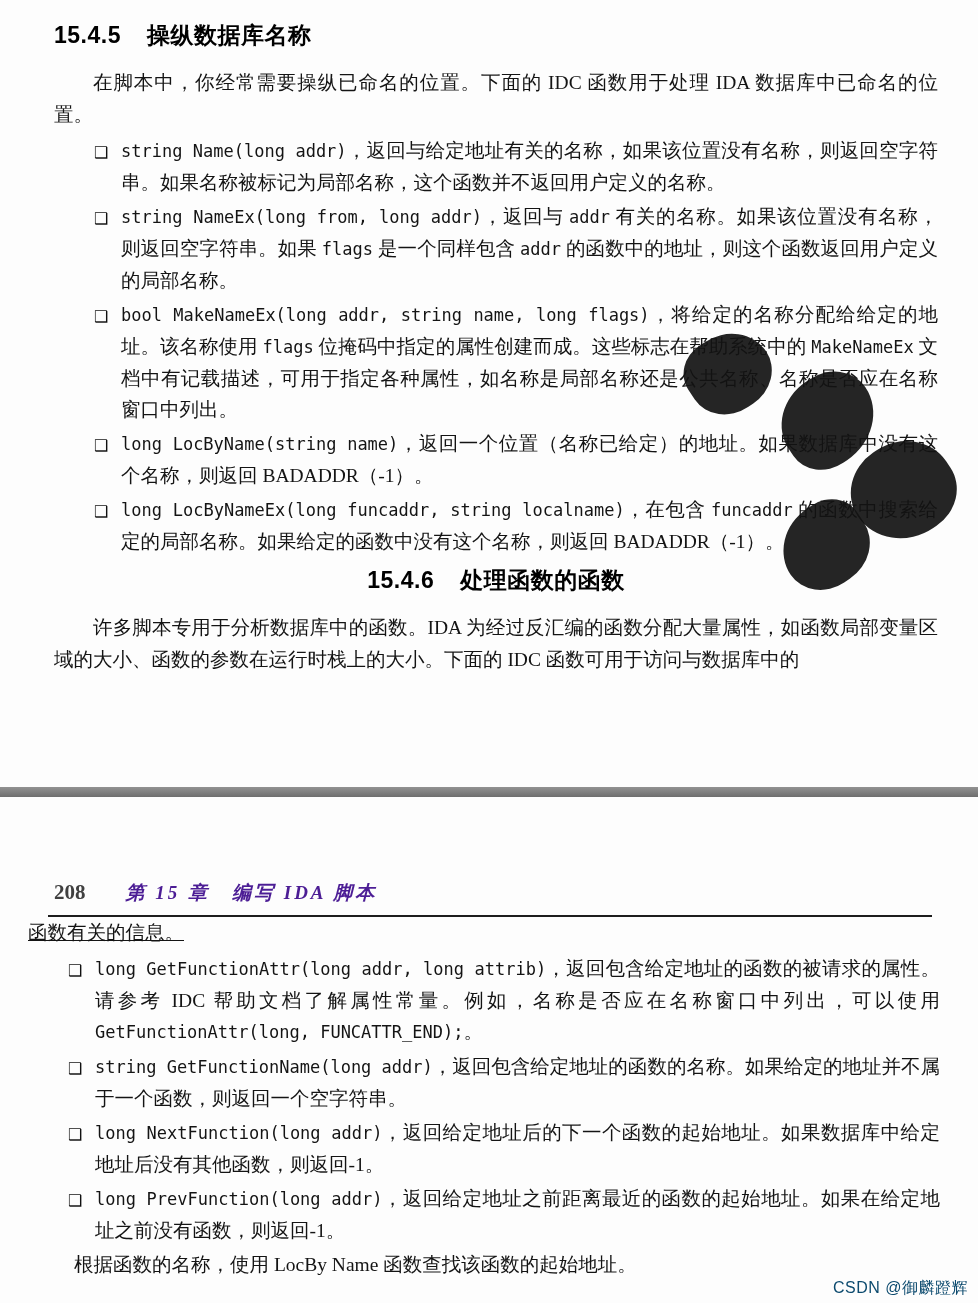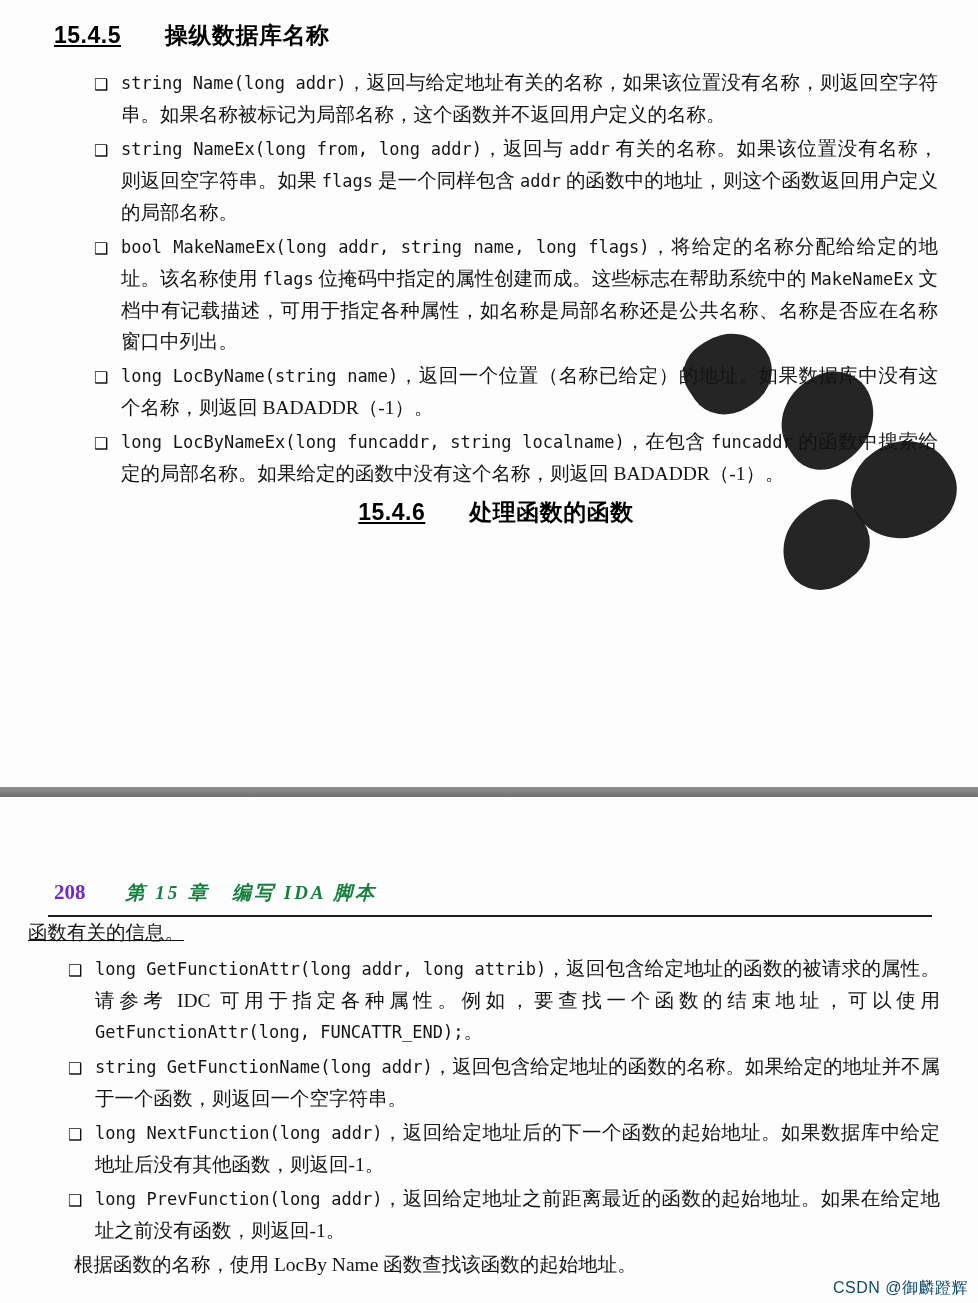"15.4.5" h2.section-heading .sec-num { margin-right: 44px -> 26px; text-decoration: underline -> none }
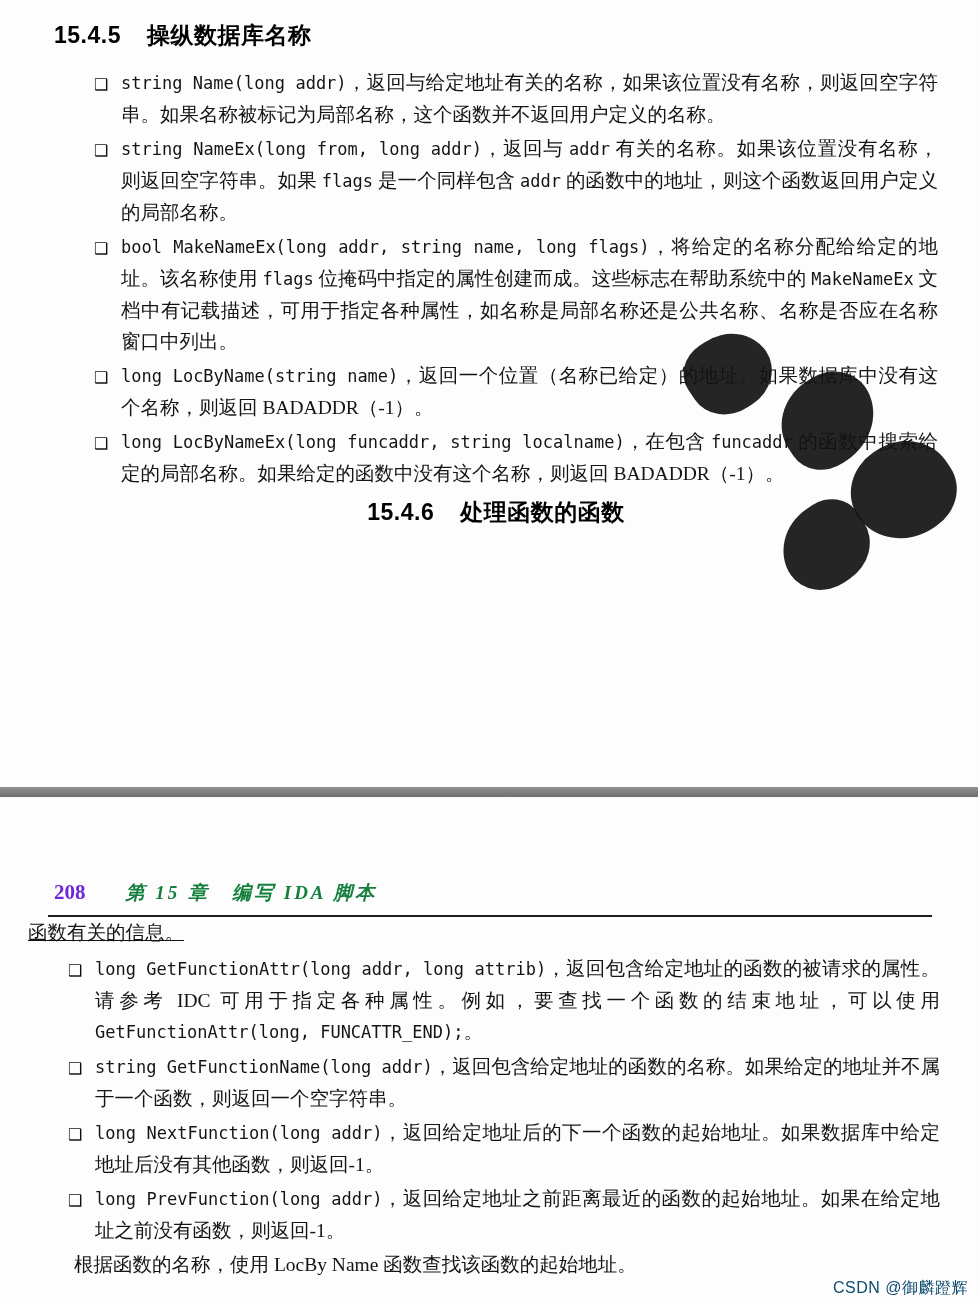"在脚本中，你经常需要操纵已命名的位置。下面的 IDC 函数用于处理 IDA" p.body-para { html: none -> <p>在脚本中，你经常需要操纵已命名的位置。下面的 IDC 函数用于处理 IDA 数据库中已命名的位置。</p> }
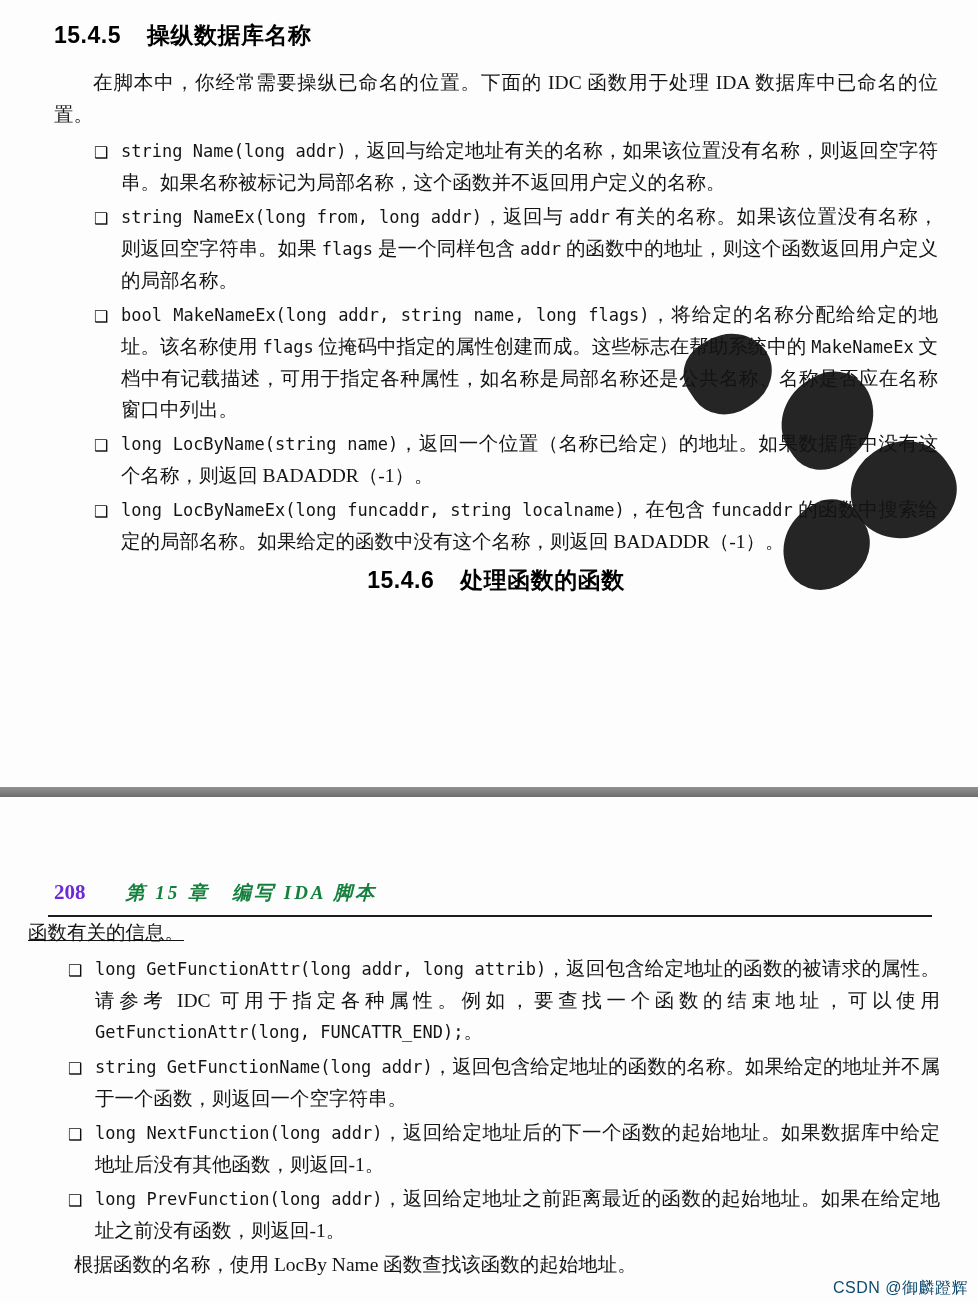"许多脚本专用于分析数据库中的函数。IDA" p.body-para { html: none -> <p>许多脚本专用于分析数据库中的函数。IDA 为经过反汇编的函数分配大量属性，如函数局部变量区域的大小、函数的参数在运行时栈上的大小。下面的 IDC 函数可用于访问与数据库中的</p> }
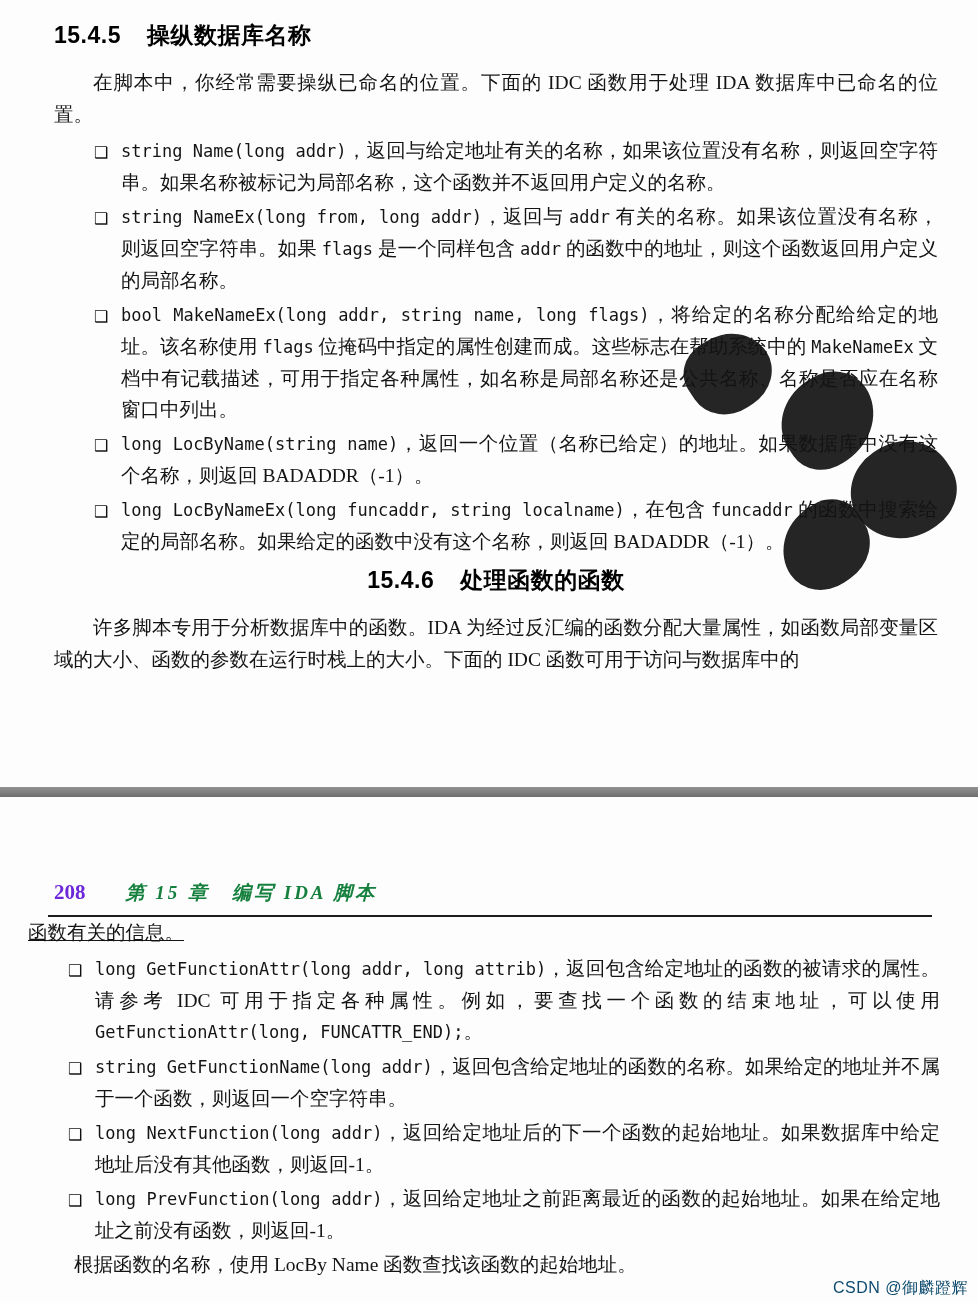"208" .page-num { color: #6d28d9 -> #404040 }
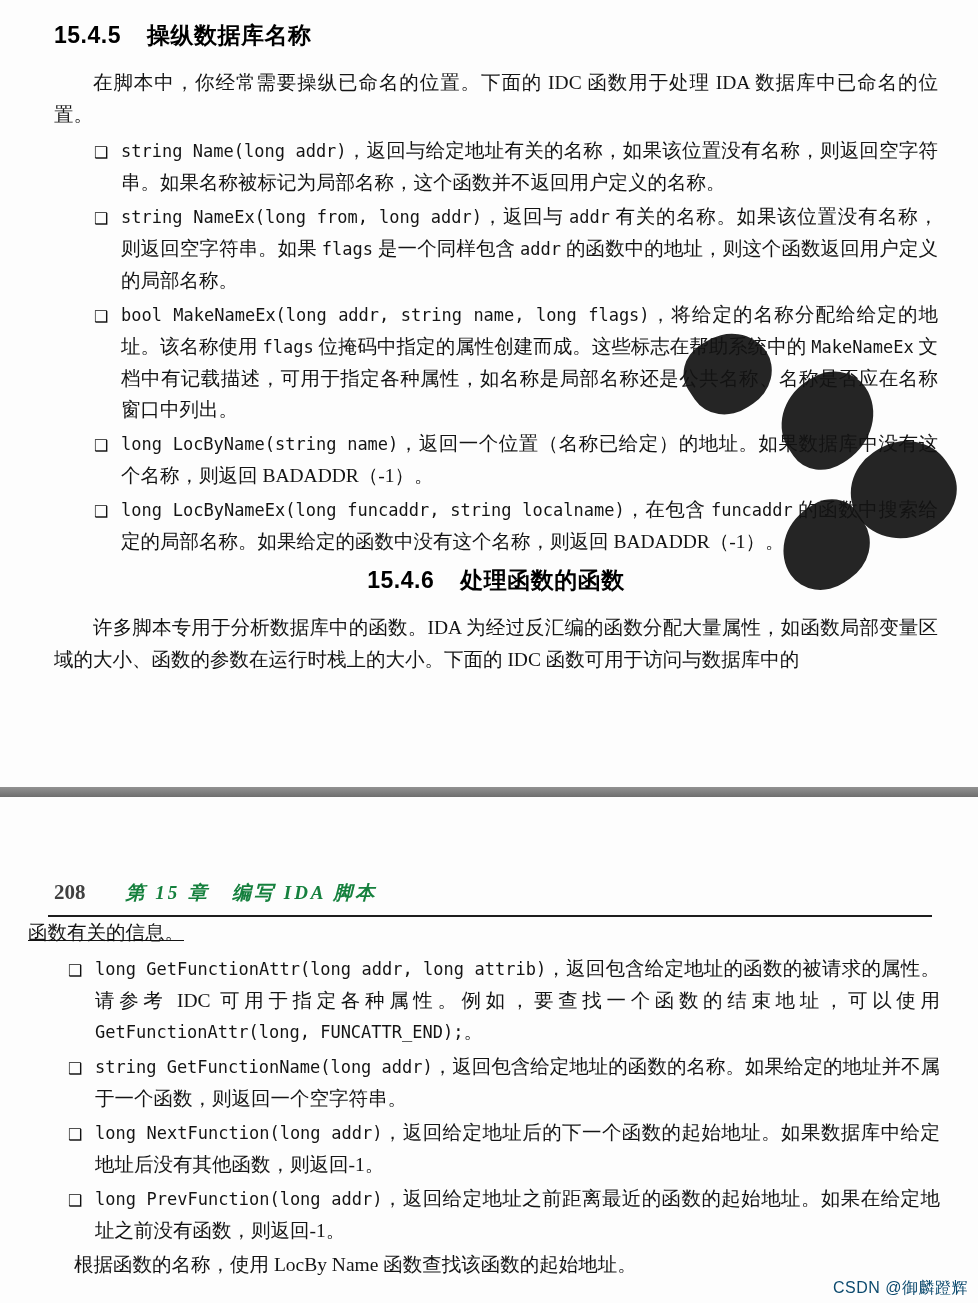"第 15 章 编写 IDA" .chapter-title { color: #15803d -> #4c1d95 }
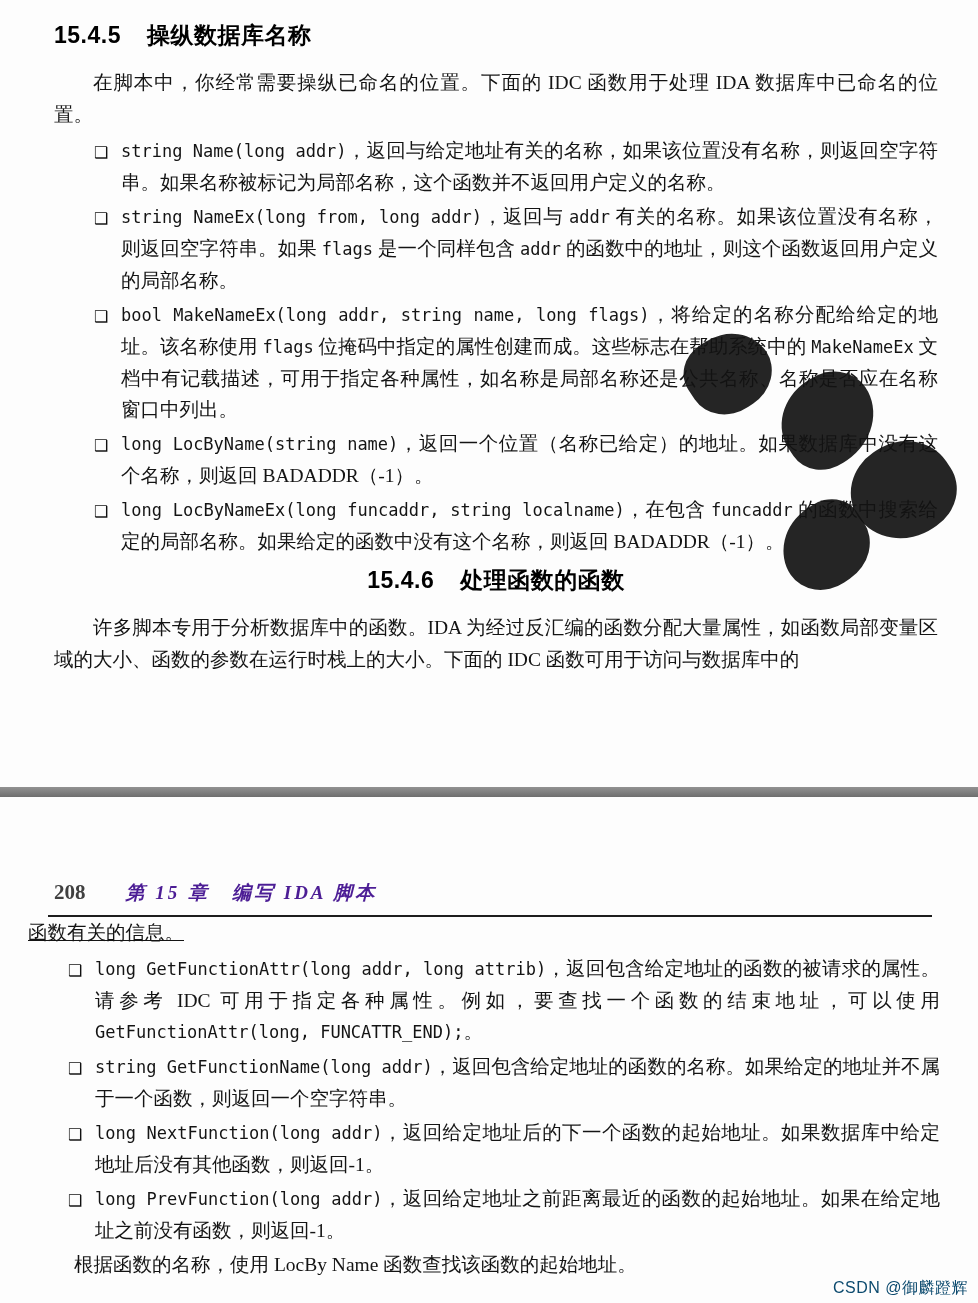"，返回包含给定地址的函数的被请求的属性。请参考 IDC" span.txt { text: 可用于指定各种属性。例如，要查找一个函数的结束地址 -> 帮助文档了解属性常量。例如，名称是否应在名称窗口中列出 }
